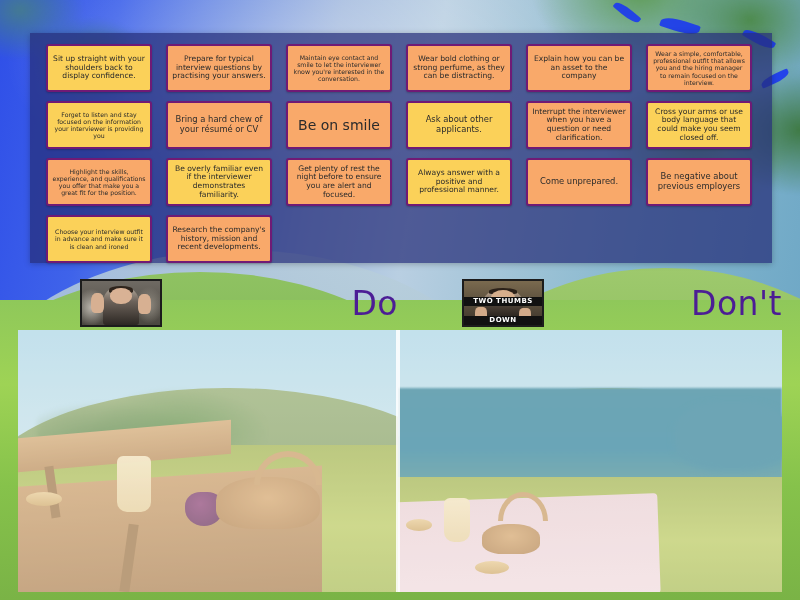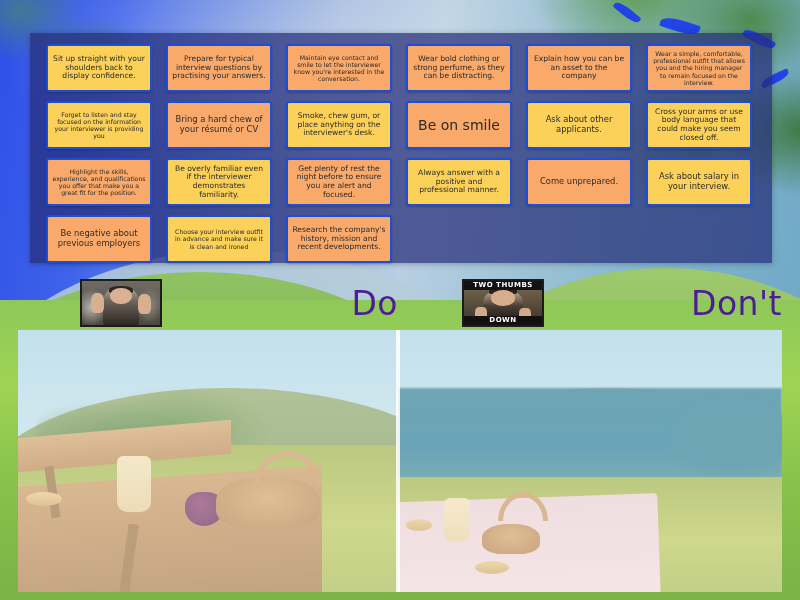"Sit up straight with your" .card { border: 2px solid #1d4ed8 -> 2px solid #701a75 }
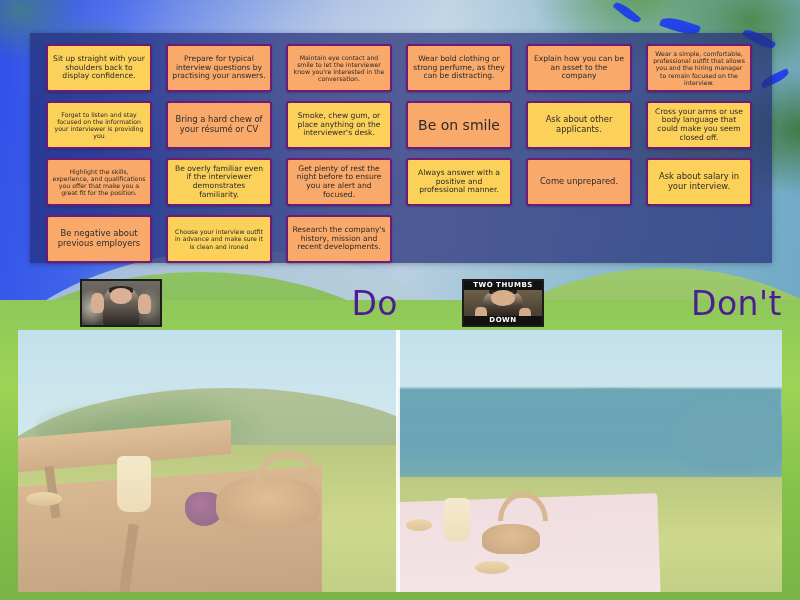"Smoke, chew gum, or place" div.card { html: <div>Smoke, chew gum, or place anything on the interviewer's desk.</div> -> none }
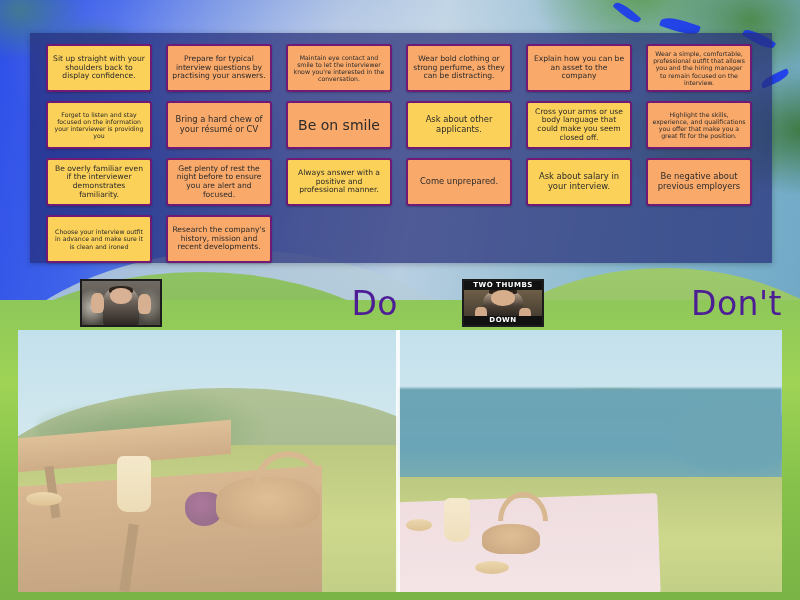"Interrupt the interviewer when you" div.card { html: none -> <div>Interrupt the interviewer when you have a question or need clarification.</div> }
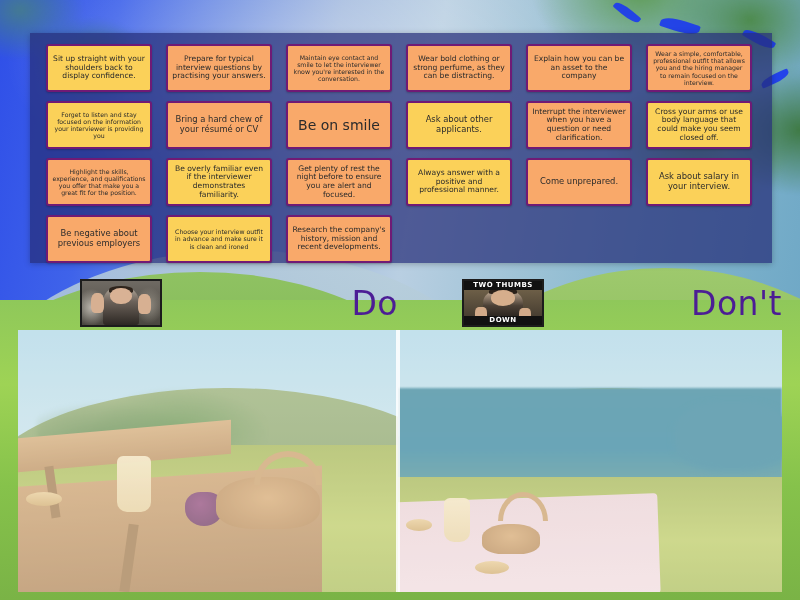"Ask about salary in your" div.card { html: <div>Ask about salary in your interview.</div> -> none }
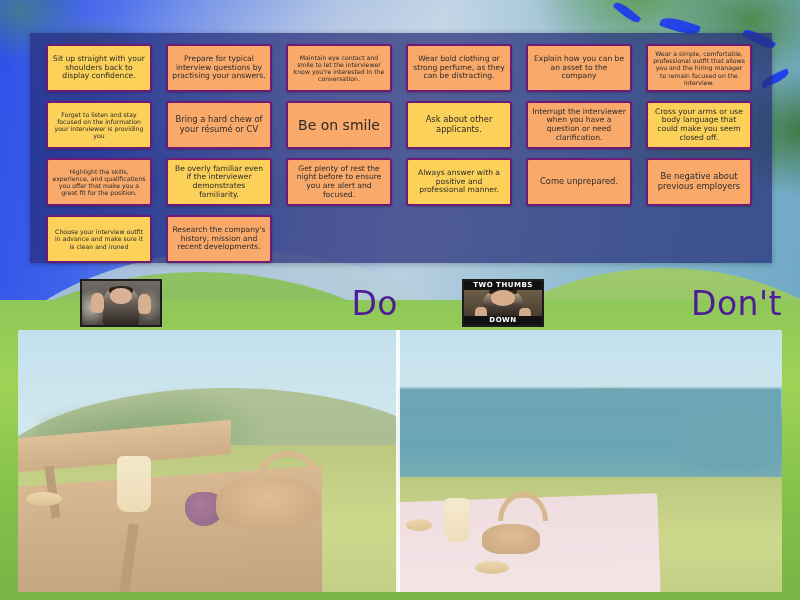"TWO THUMBS" .td-bar-top { top: 0 -> 16px }
